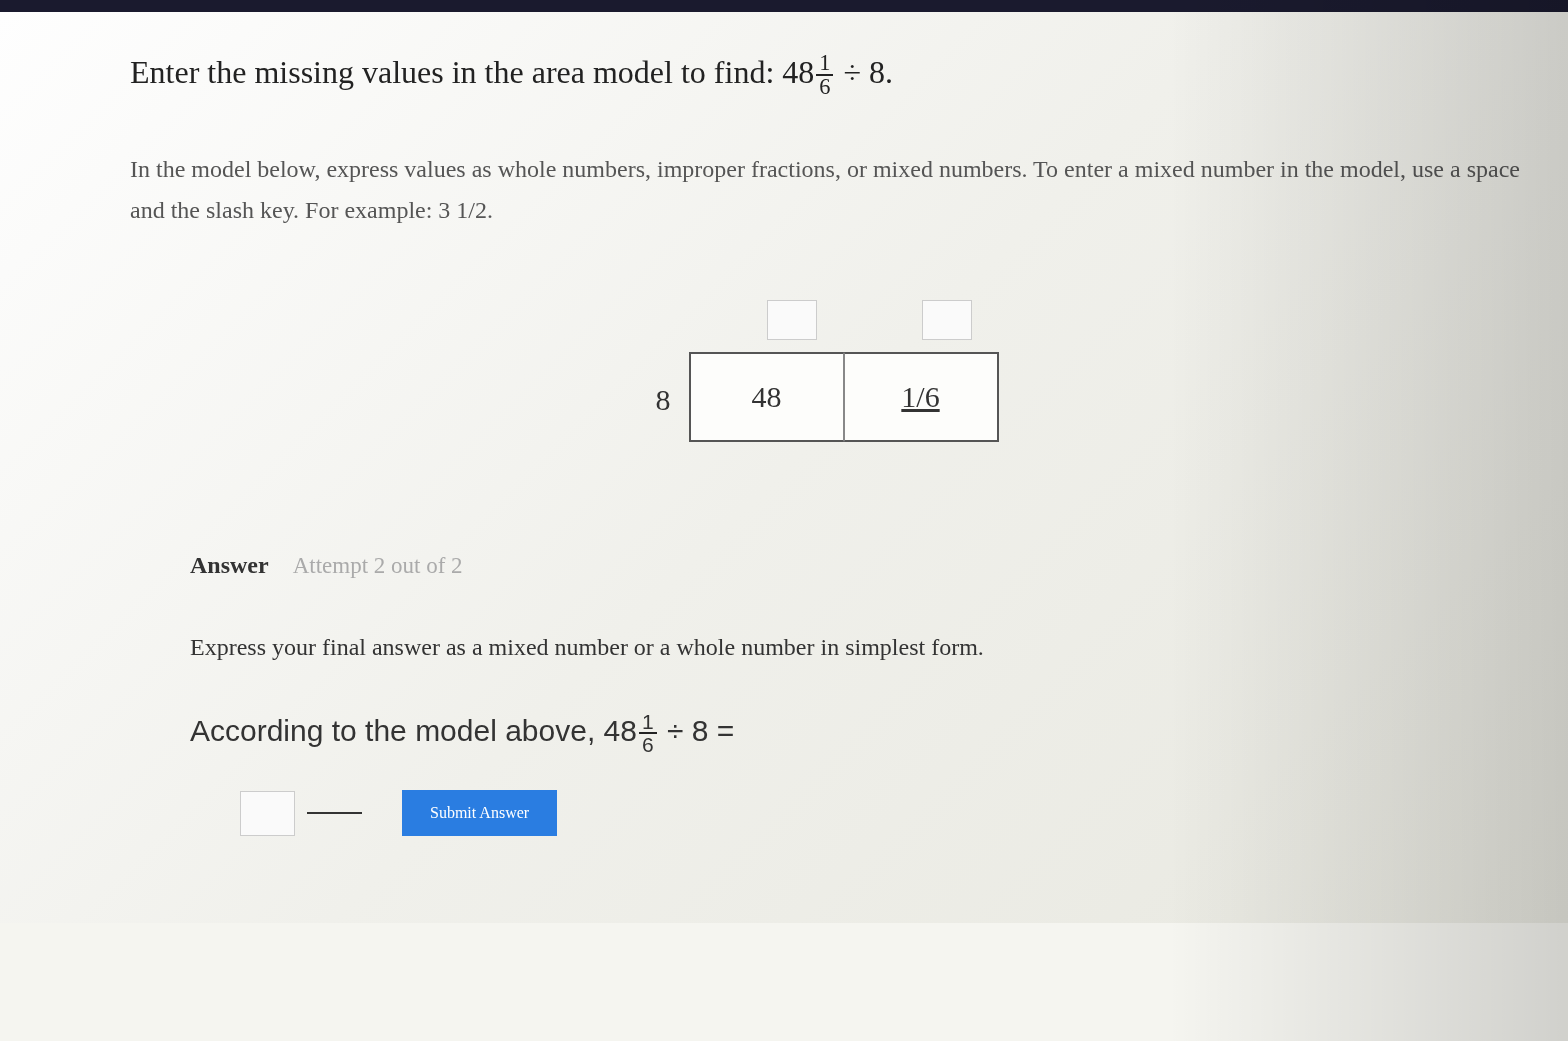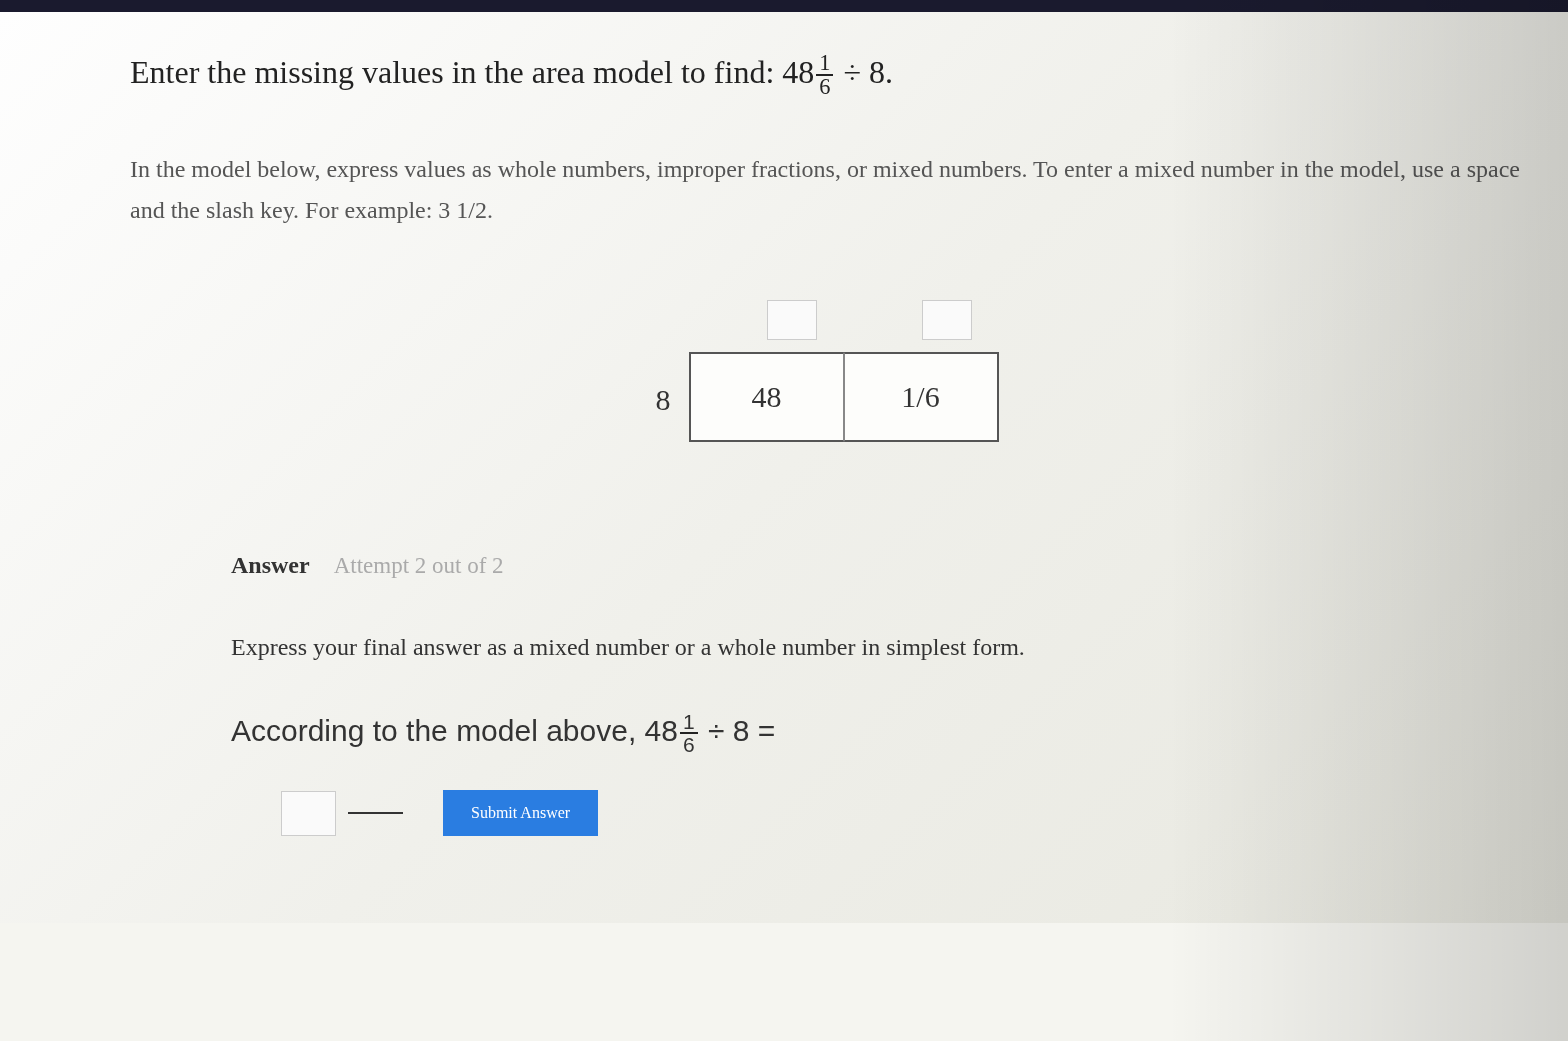"1/6" .cell:last-child { text-decoration: none -> underline }
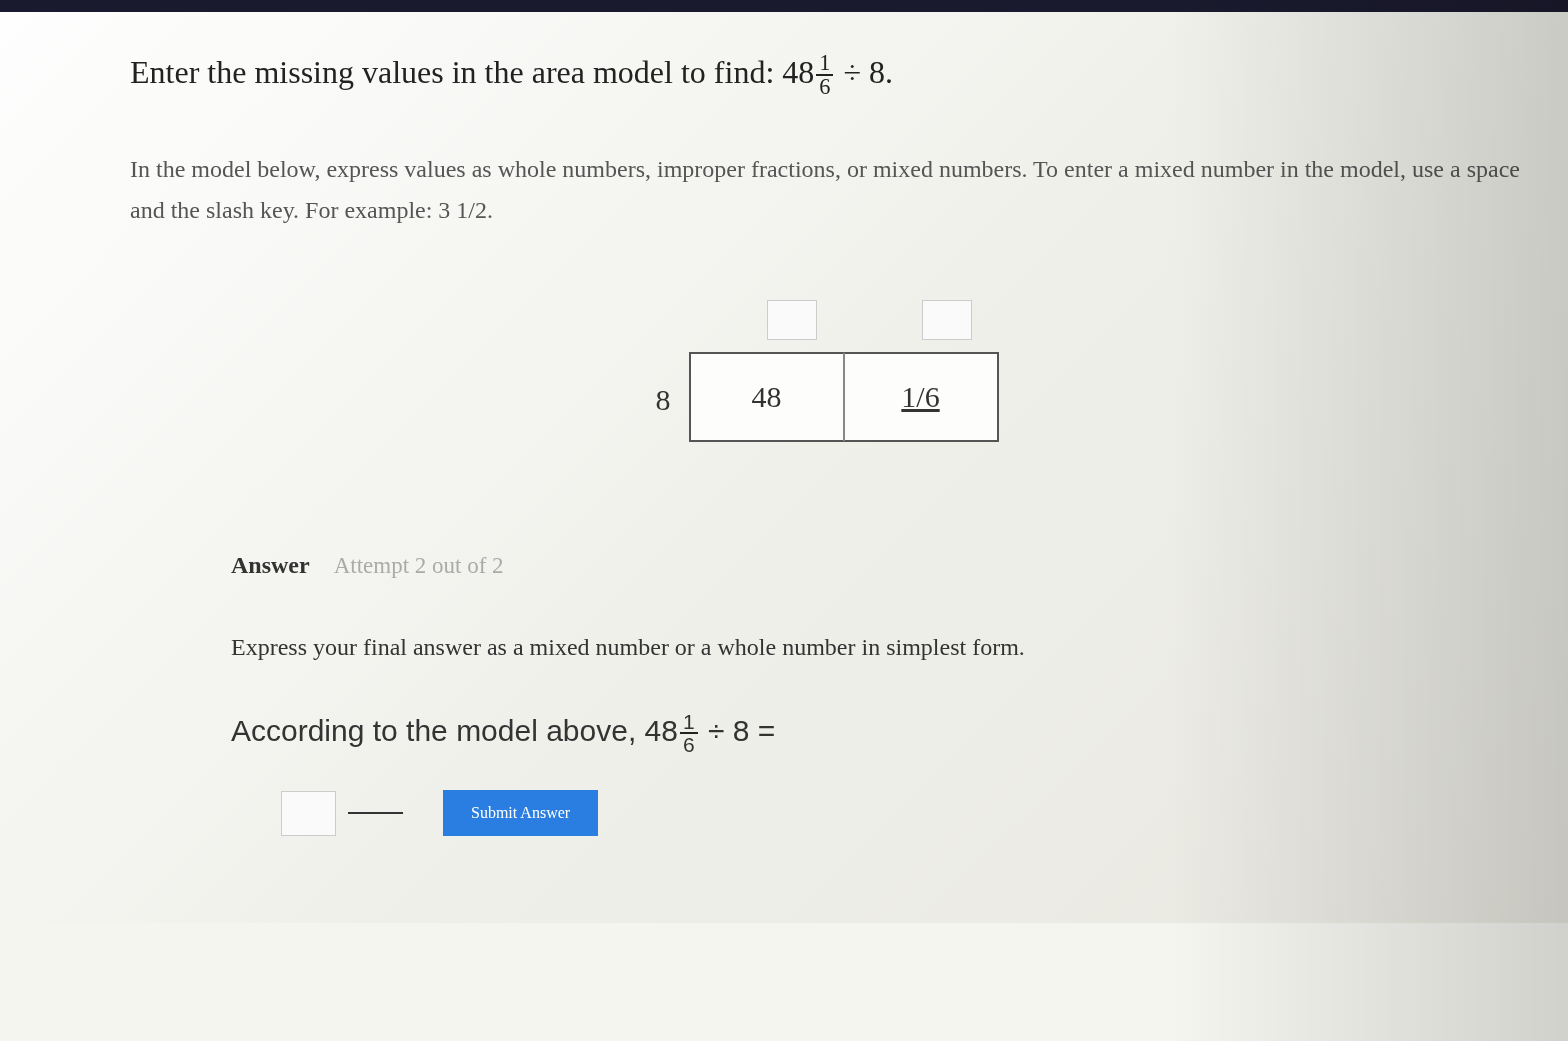"Answer Attempt 2 out of" .answer-section { margin-left: 101px -> 60px }
